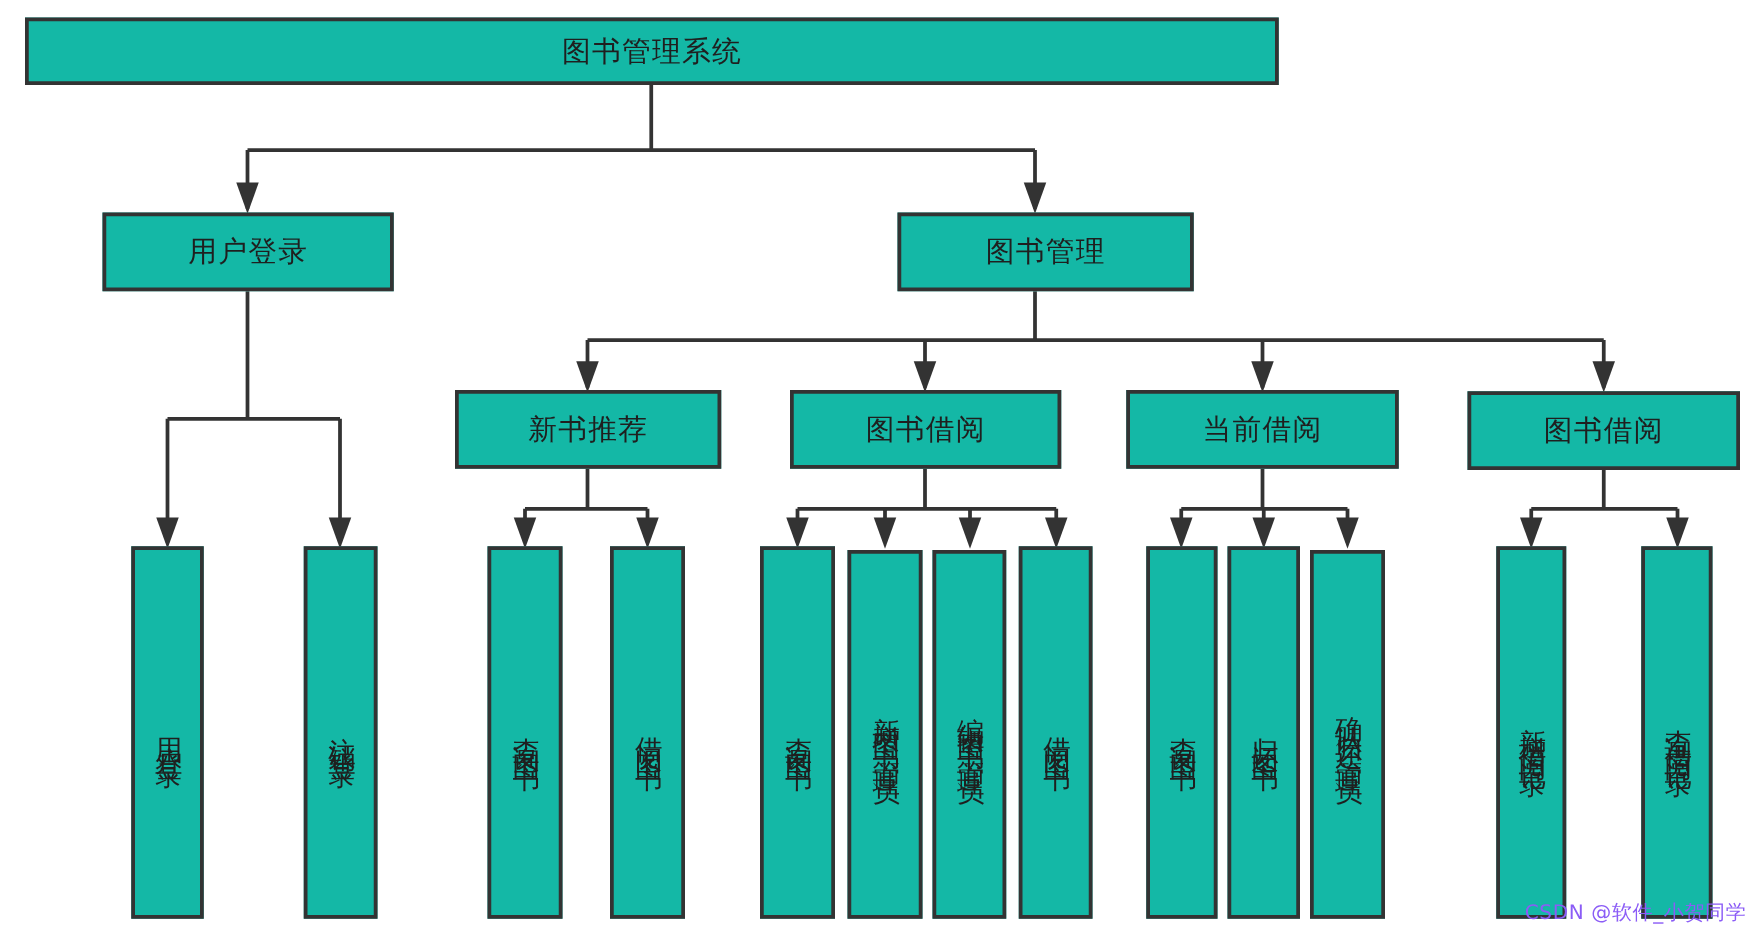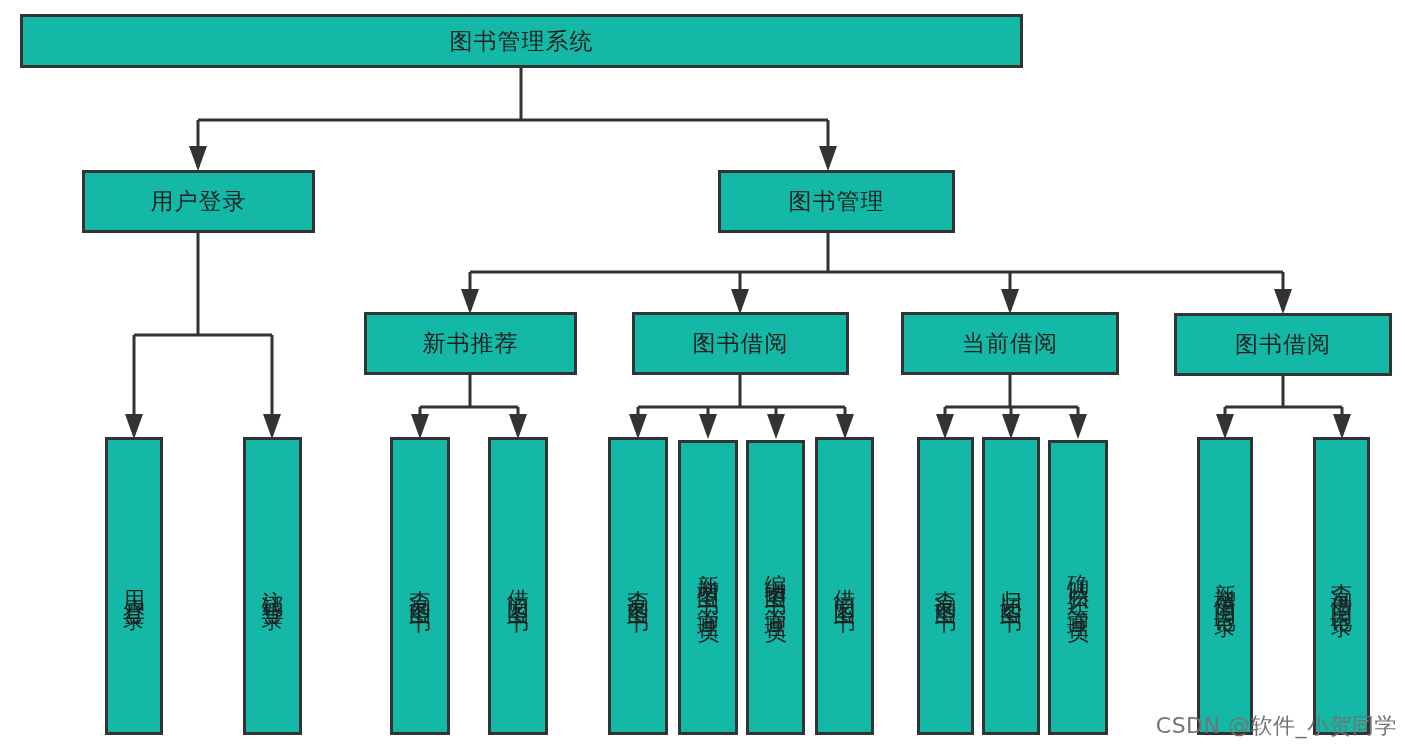"CSDN @软件_小贺同学" #watermark { color: #737373 -> #8b5cf6; font-size: 22px -> 16px }
